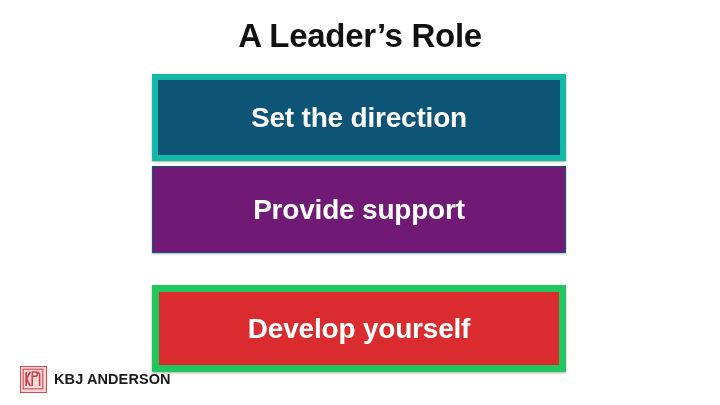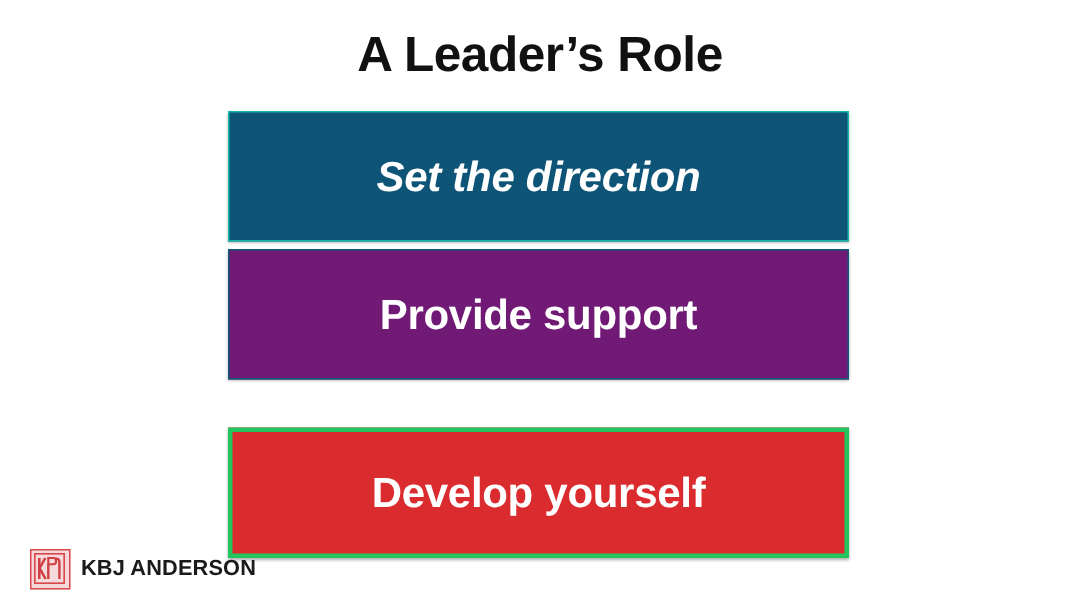"Set the direction" .bar-1 { border: 1px solid #14b8a6 -> 6px solid #14b8a6; font-style: italic -> none }
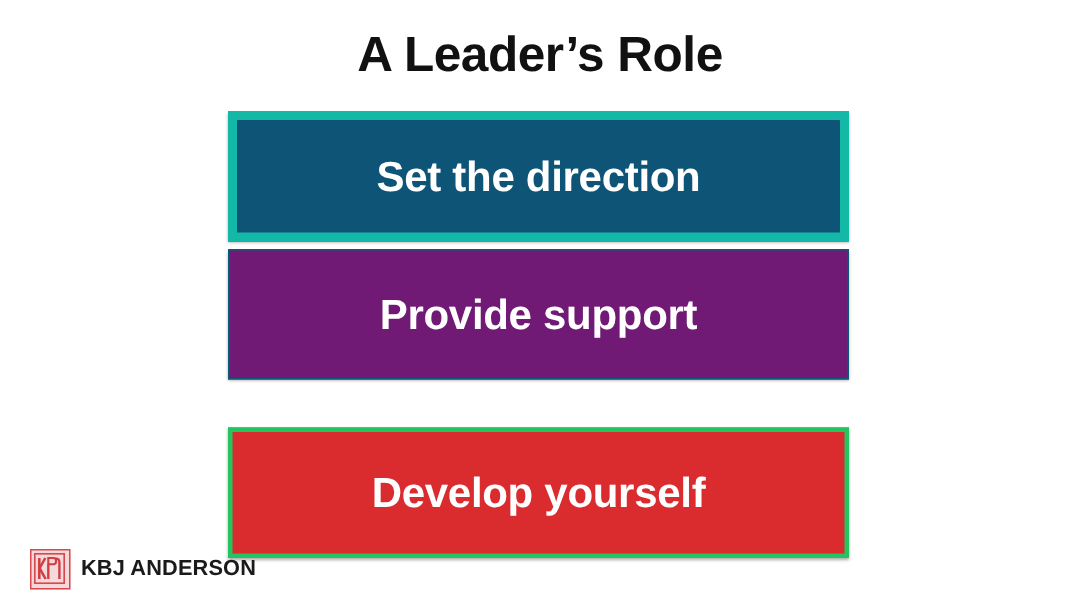"Develop yourself" .bar-3 { border: 3px solid #22c55e -> 7px solid #22c55e }
